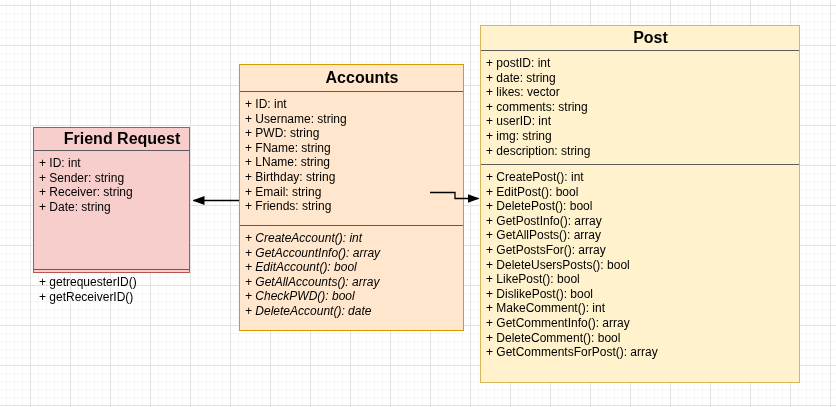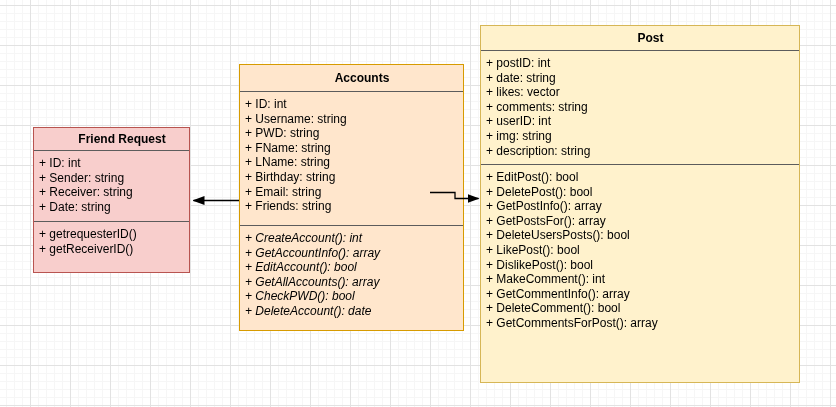"Post" .uml-title { font-size: 12px -> 16px }
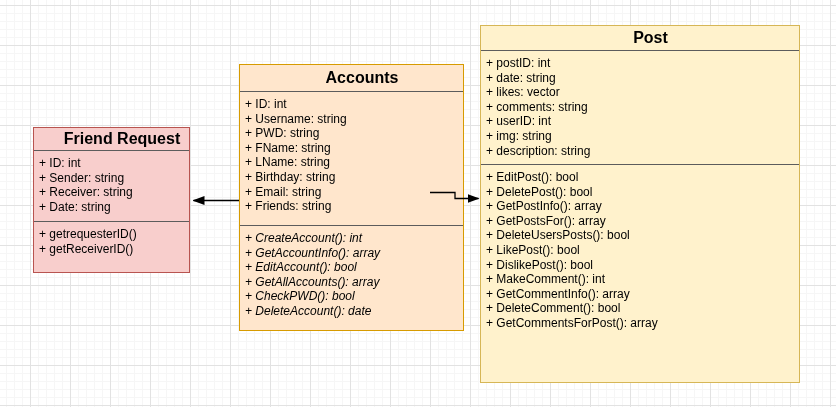"+ CreatePost(): int" div.member { html: none -> <div>+ CreatePost(): int</div> }
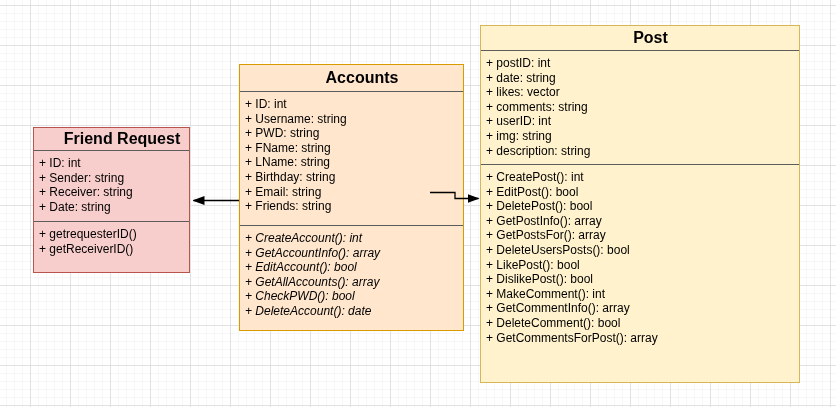"+ GetAllPosts(): array" div.member { html: none -> <div>+ GetAllPosts(): array</div> }
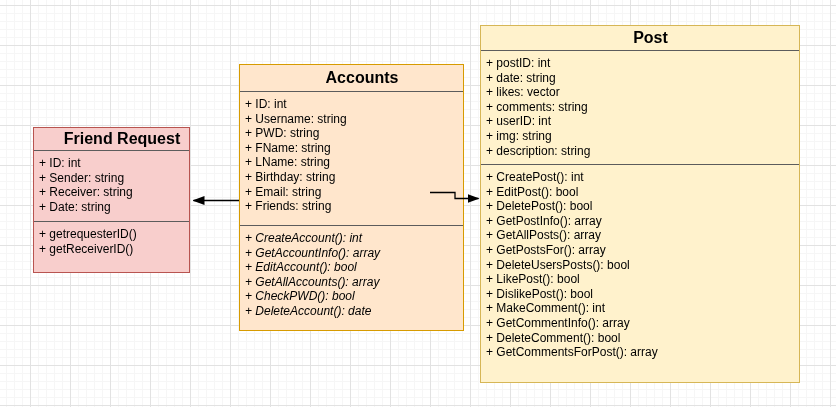"+ getrequesterID()" div.uml-section { margin-top: none -> 48px }
